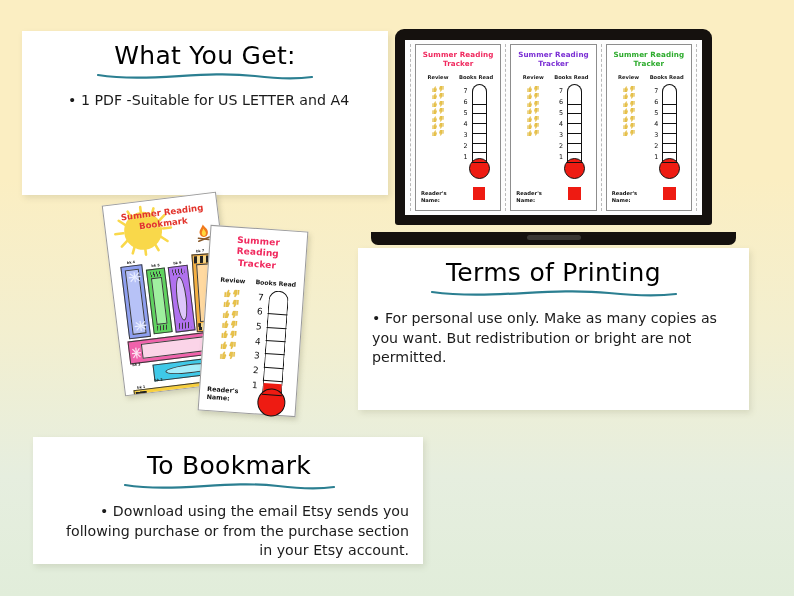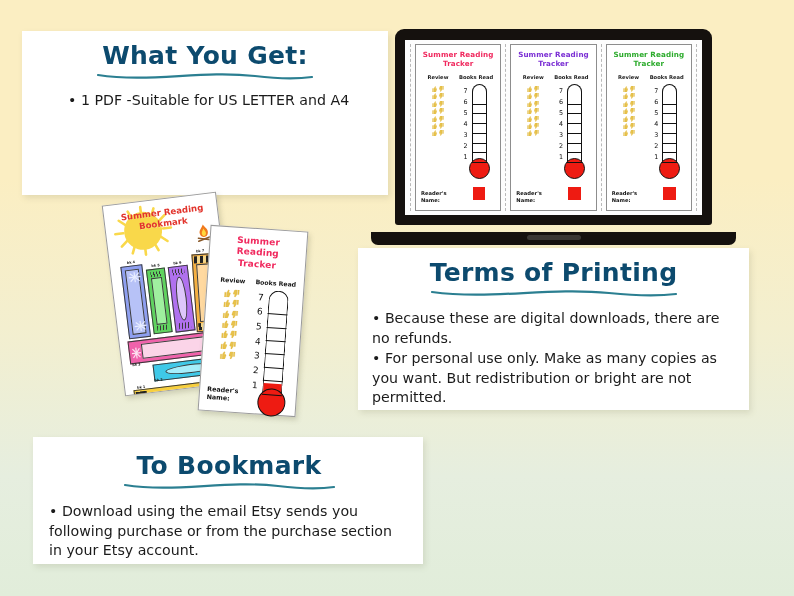"What You Get:" .card-title { color: #0c4a6e -> #000000; font-weight: 700 -> 400 }
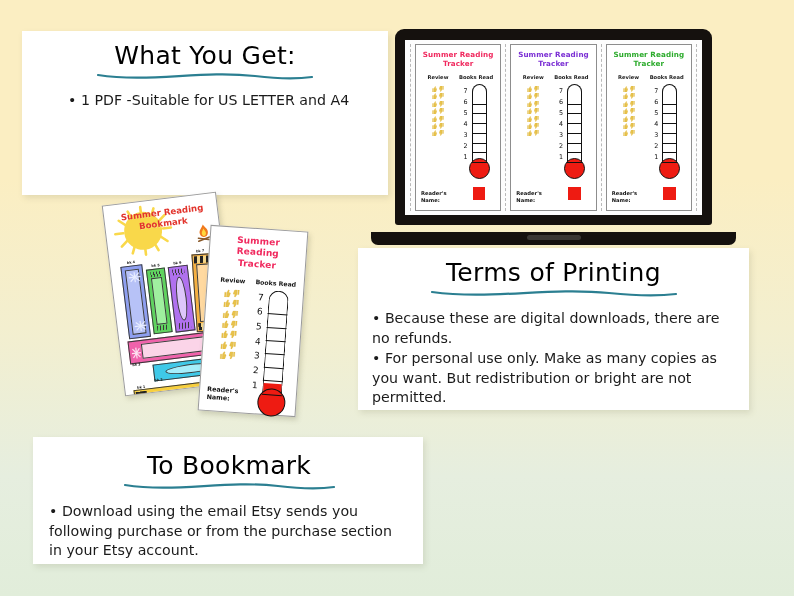"• Because these are digital" p { html: <p>• Because these are digital downloads, there are no refunds.</p> -> none }
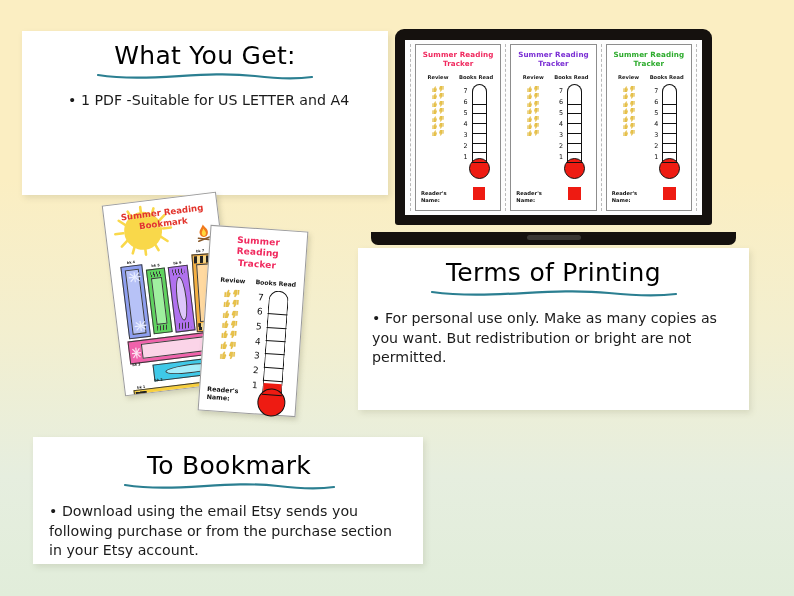"• Download using the email" div.bullets { text-align: none -> right }
